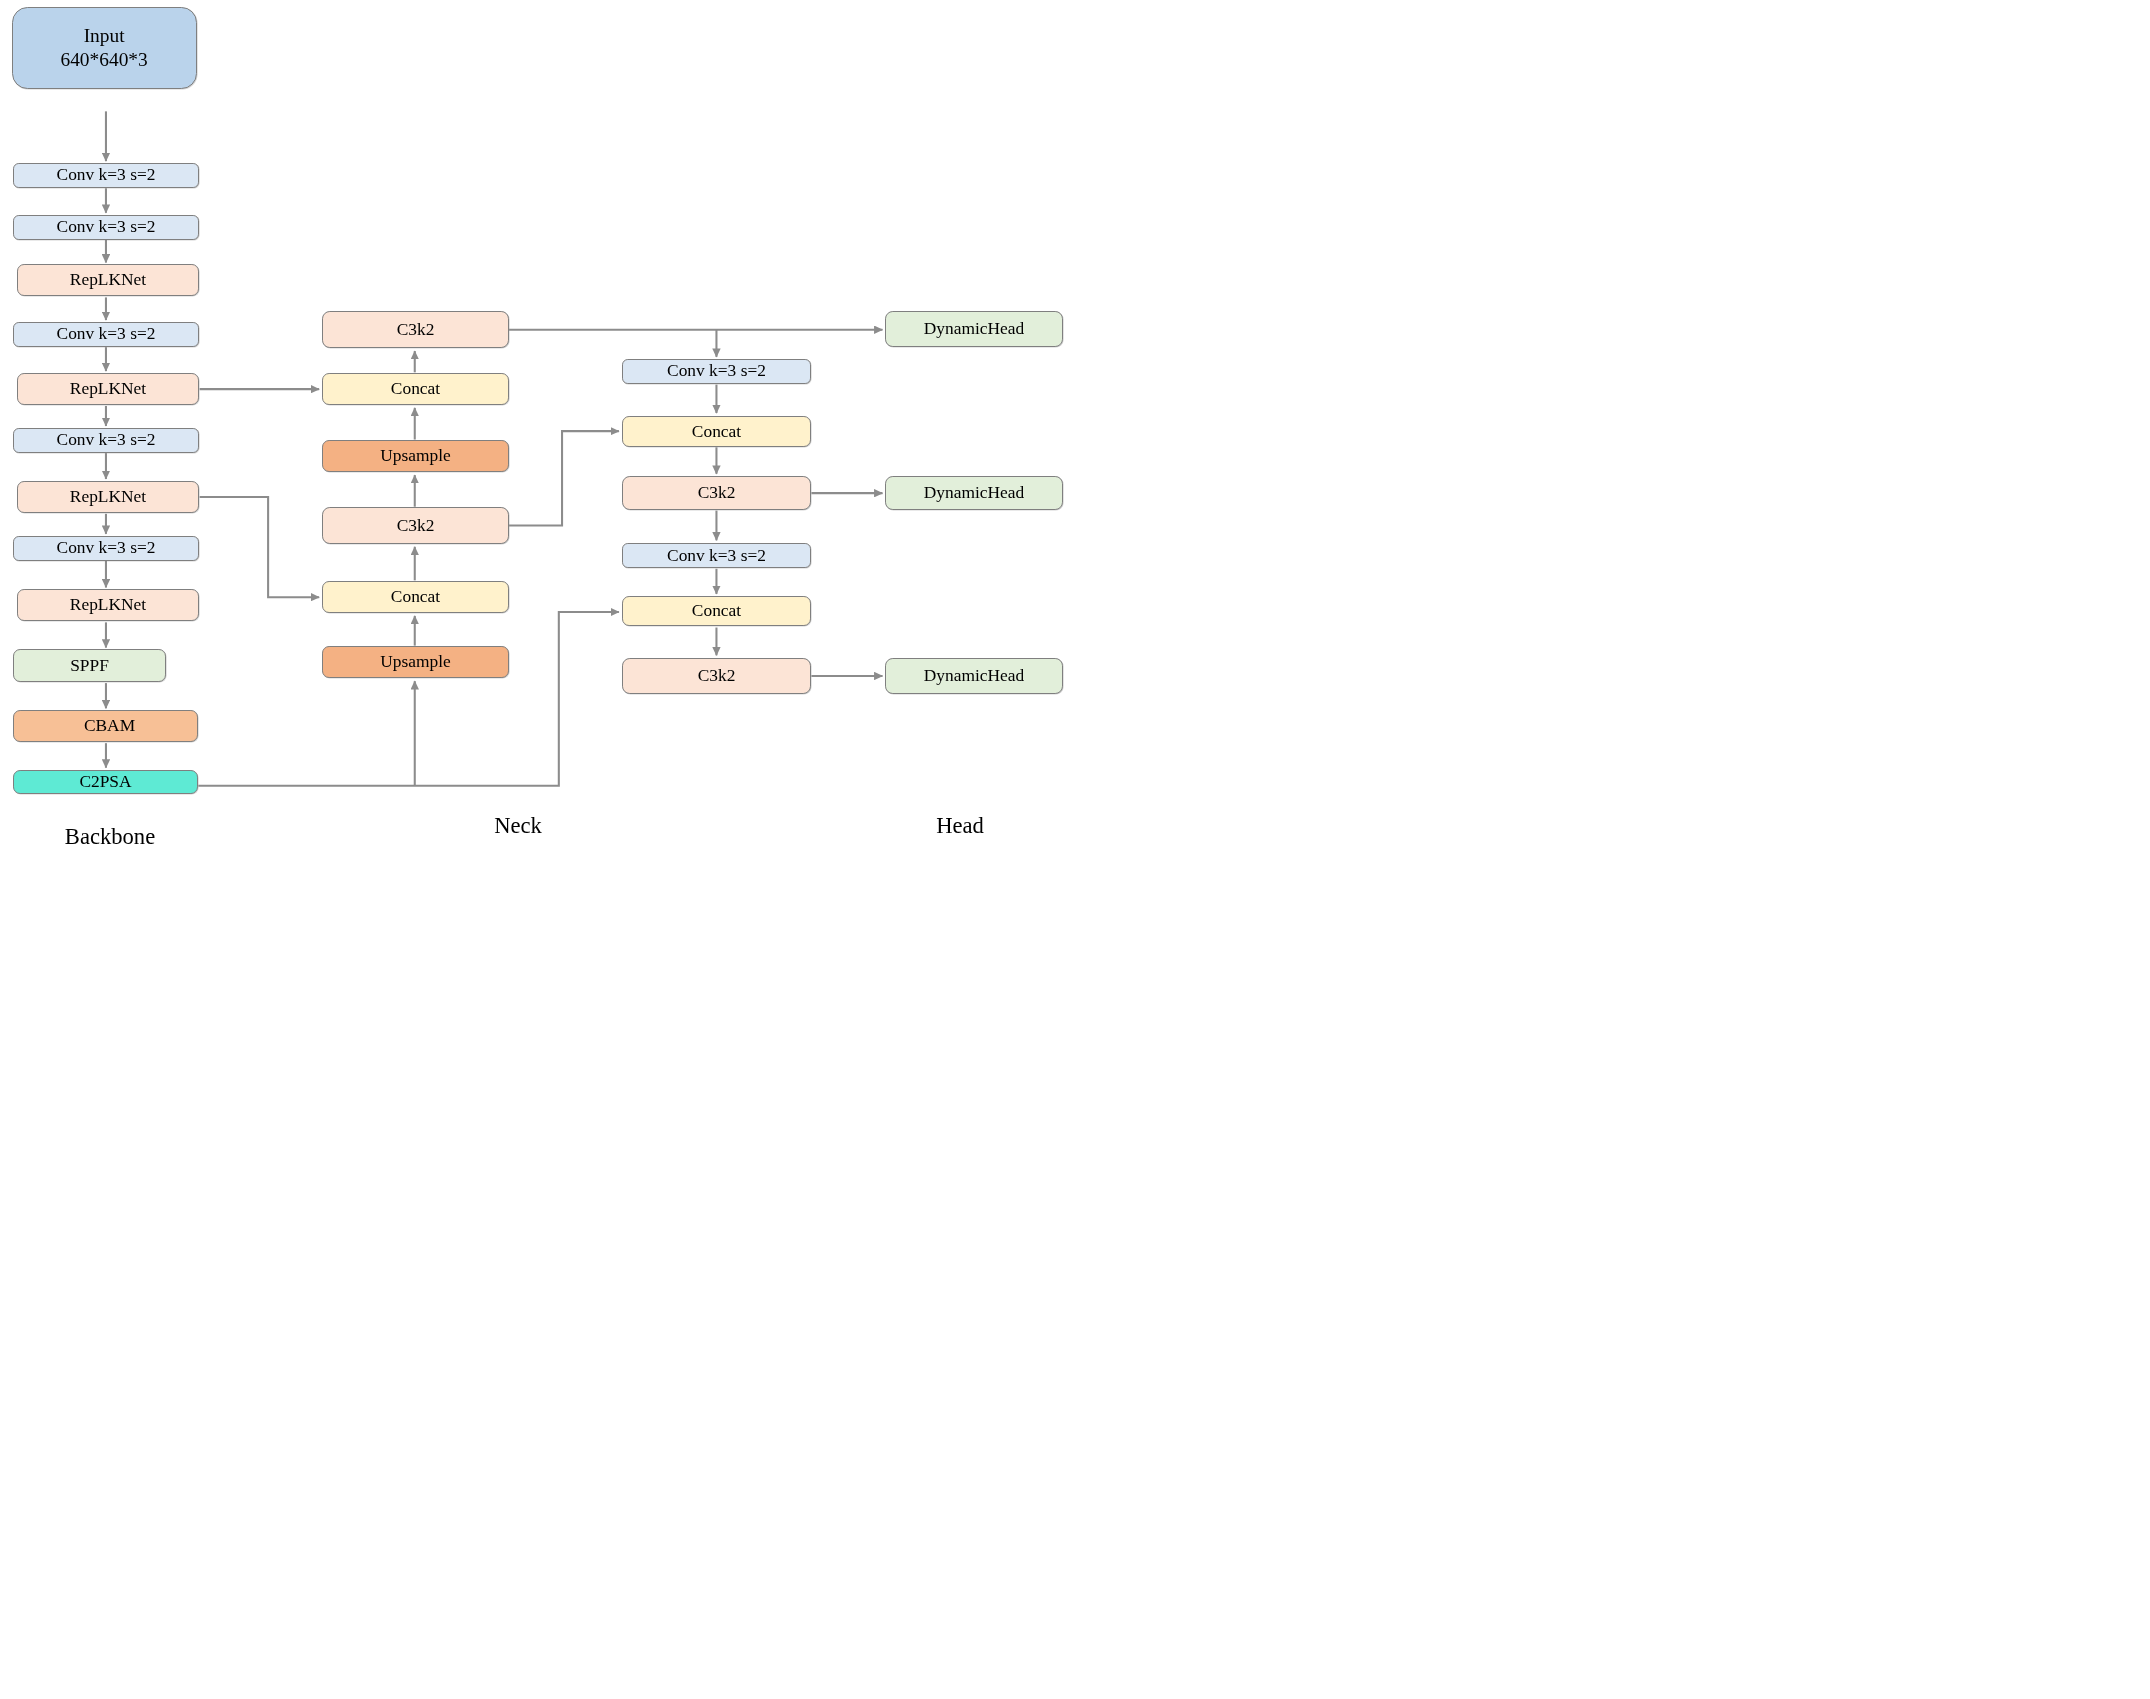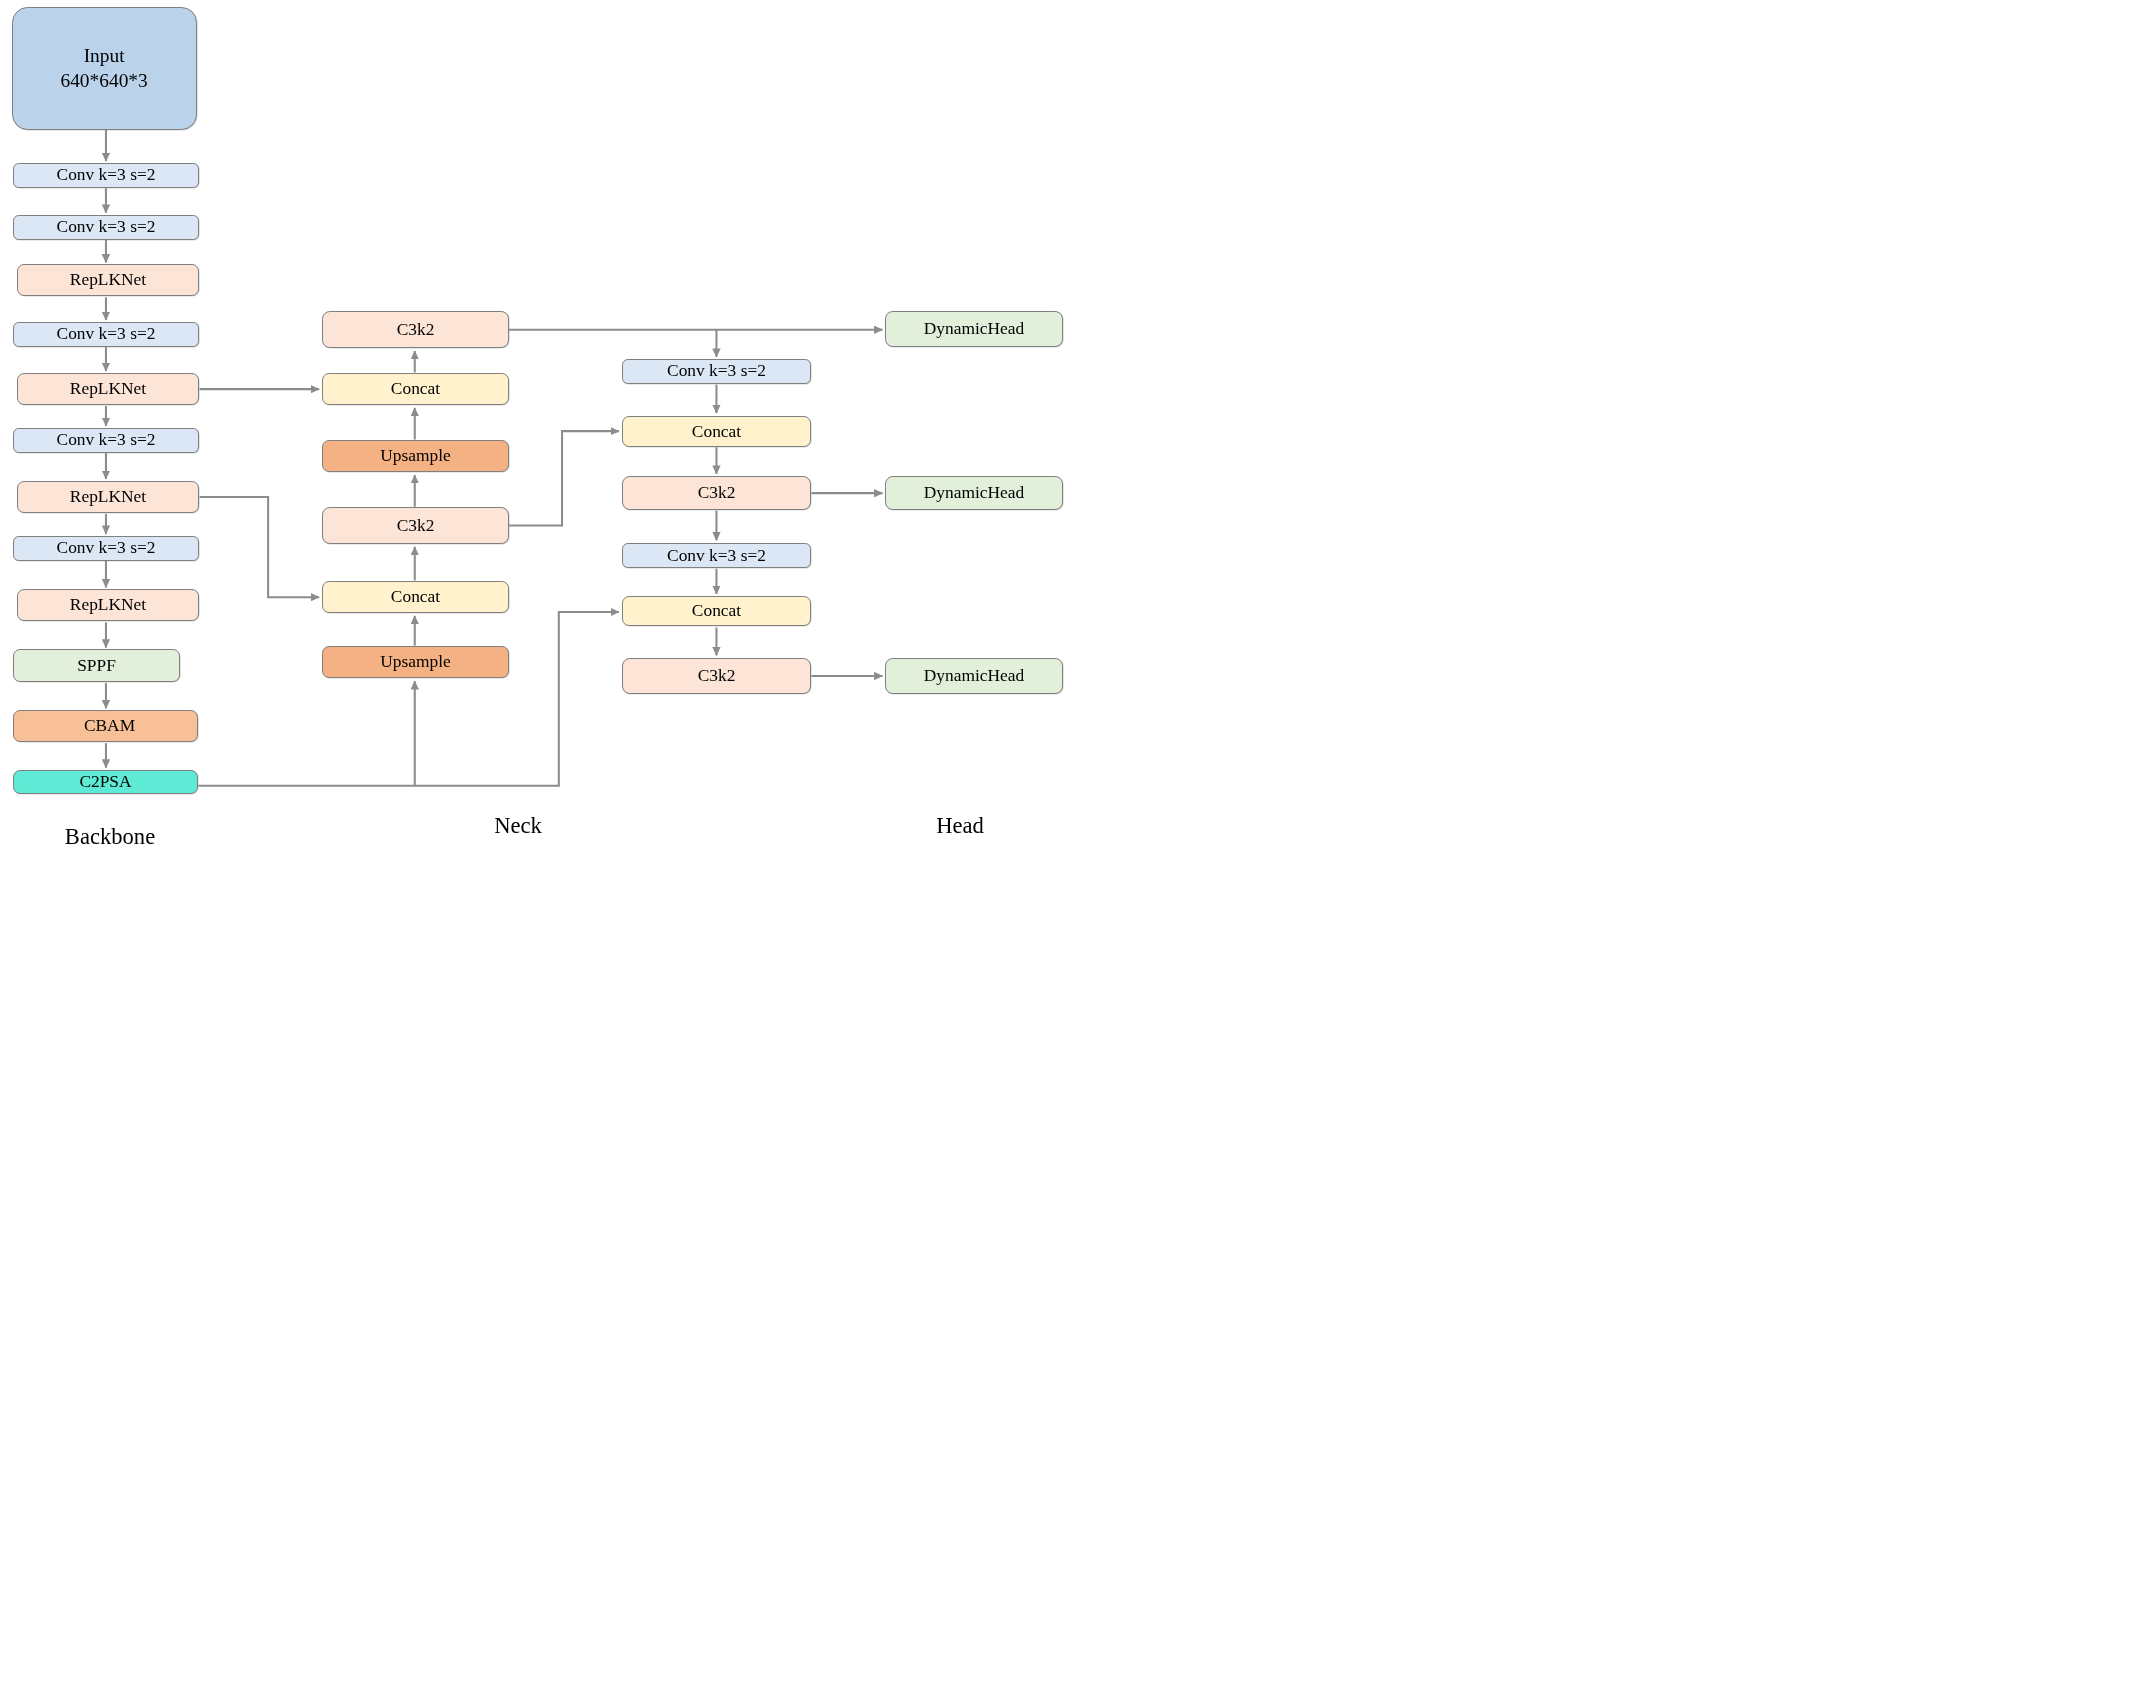"Input" div.node { height: 123px -> 82px }
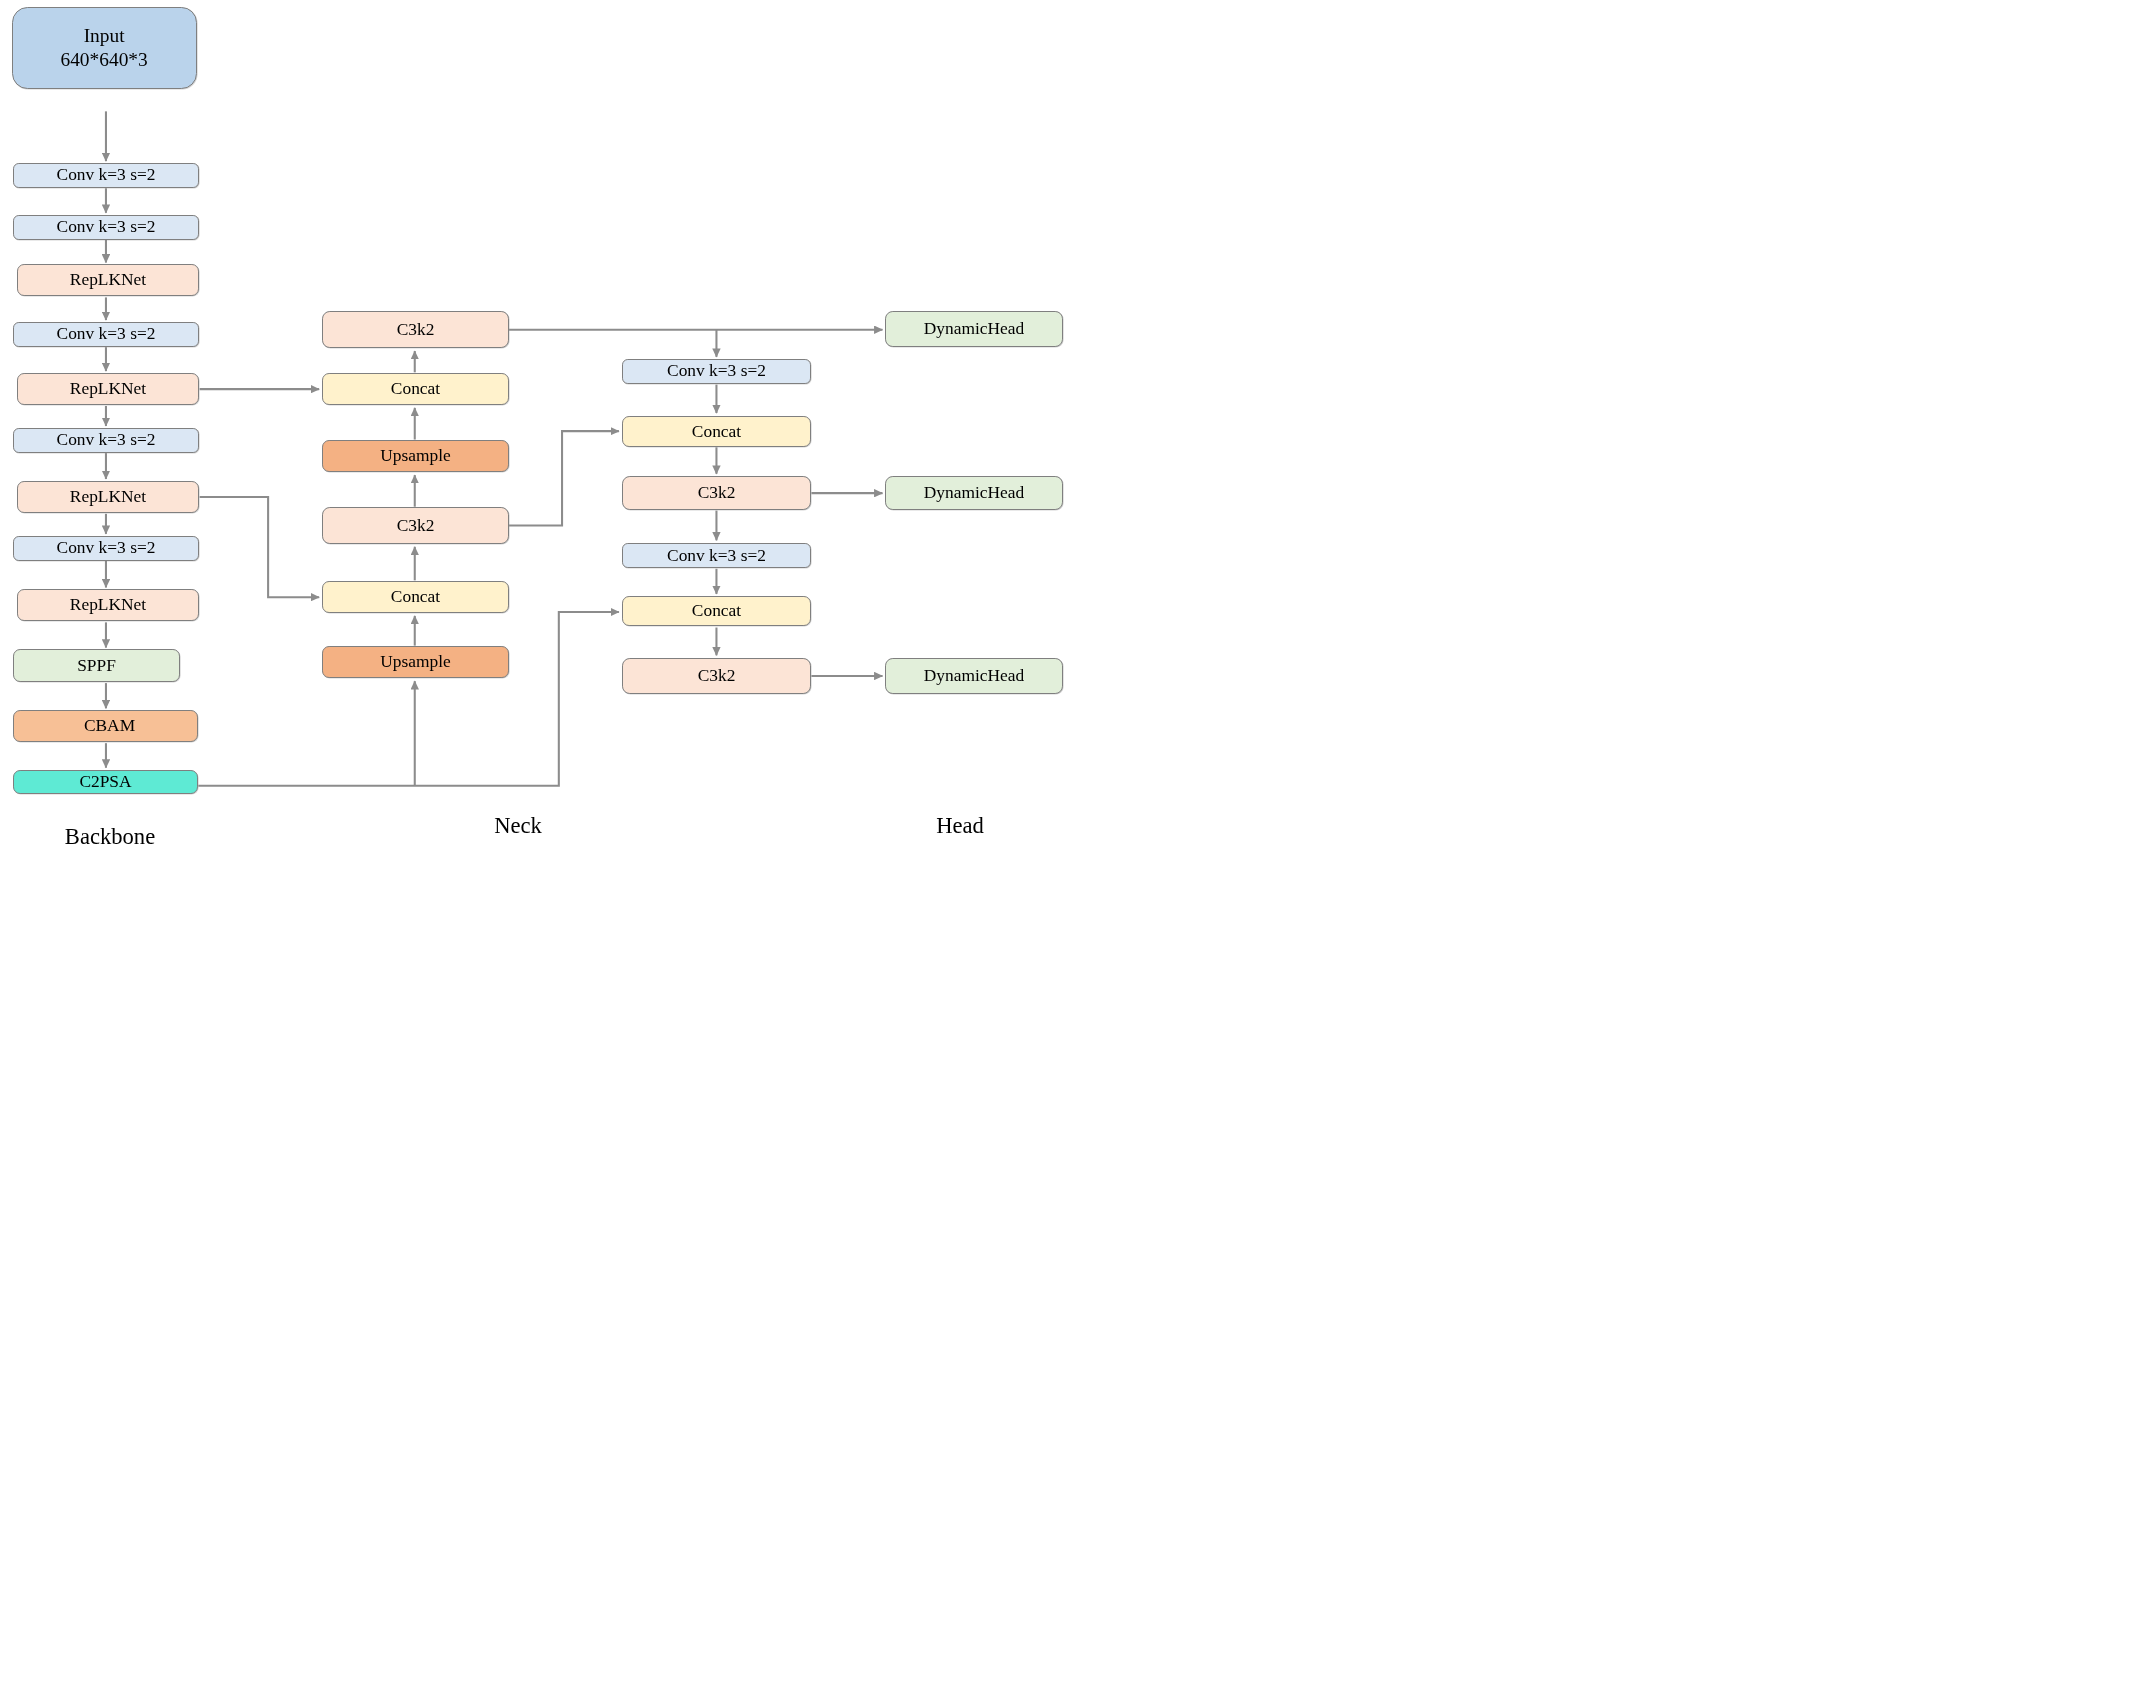"SPPF" div.node { width: 167px -> 153px }
